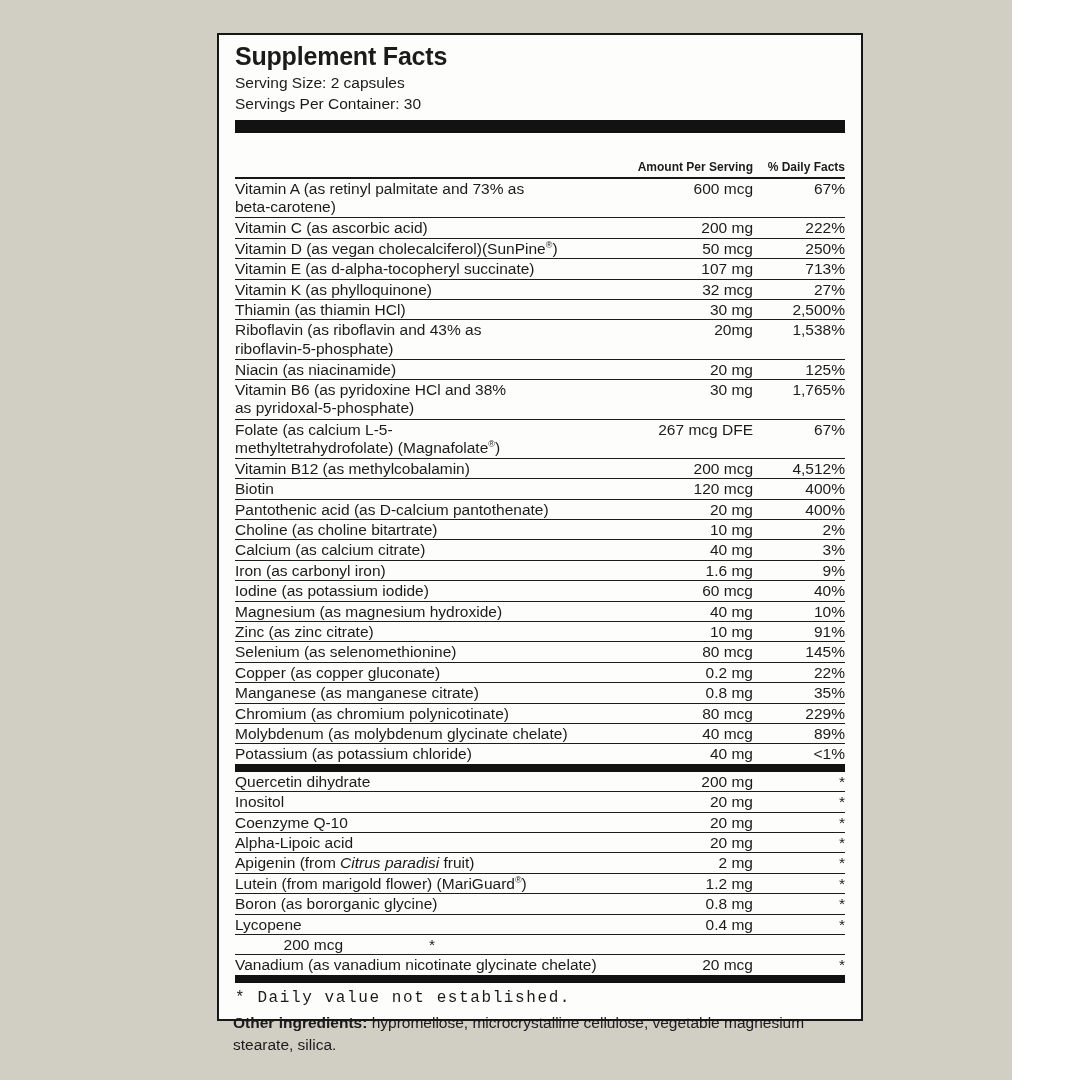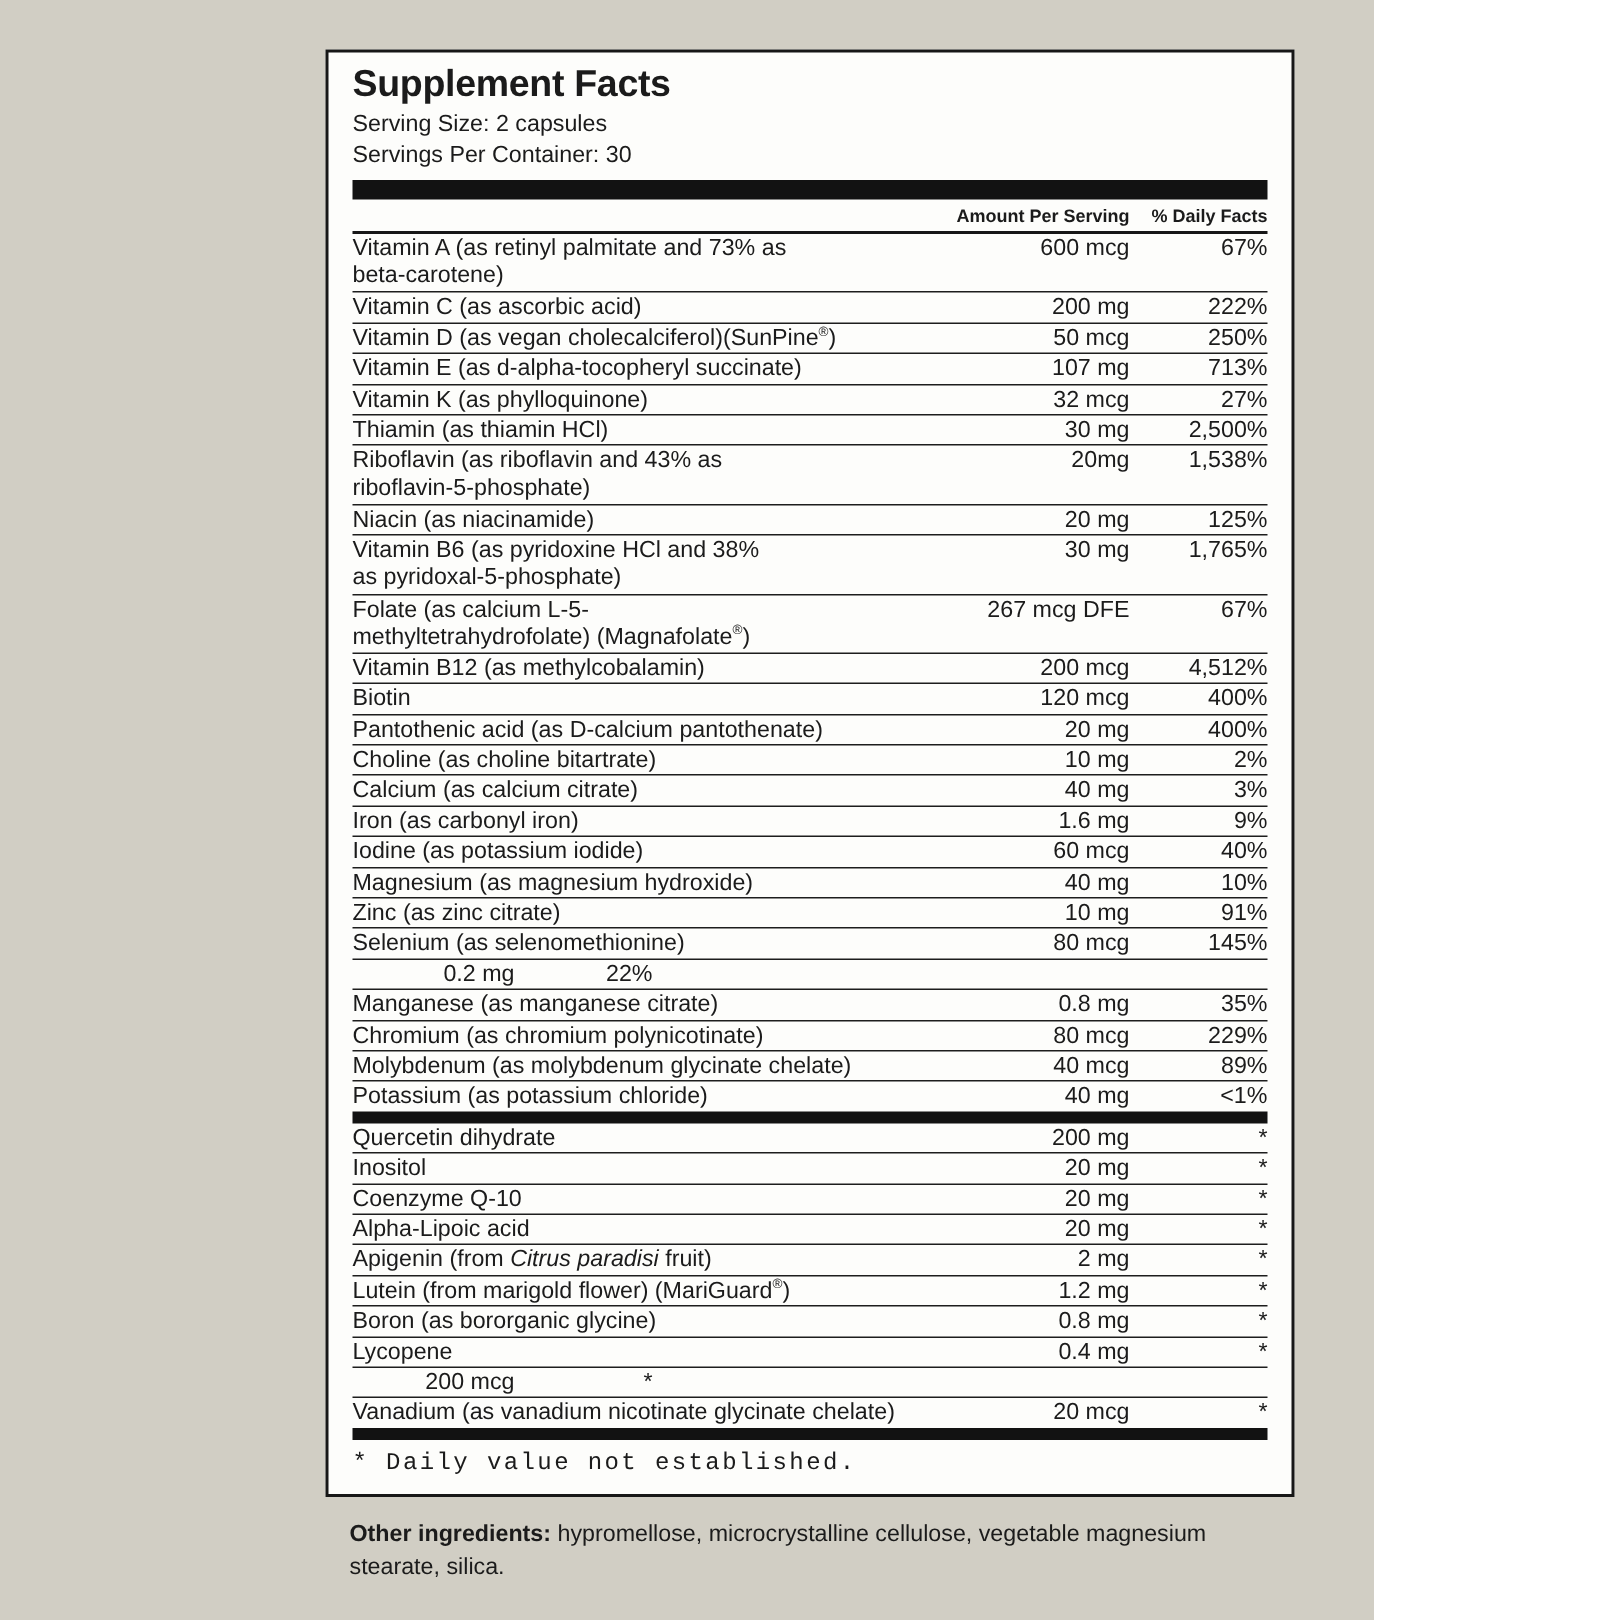"Supplement Facts" .canvas { width: 916px -> 1012px }
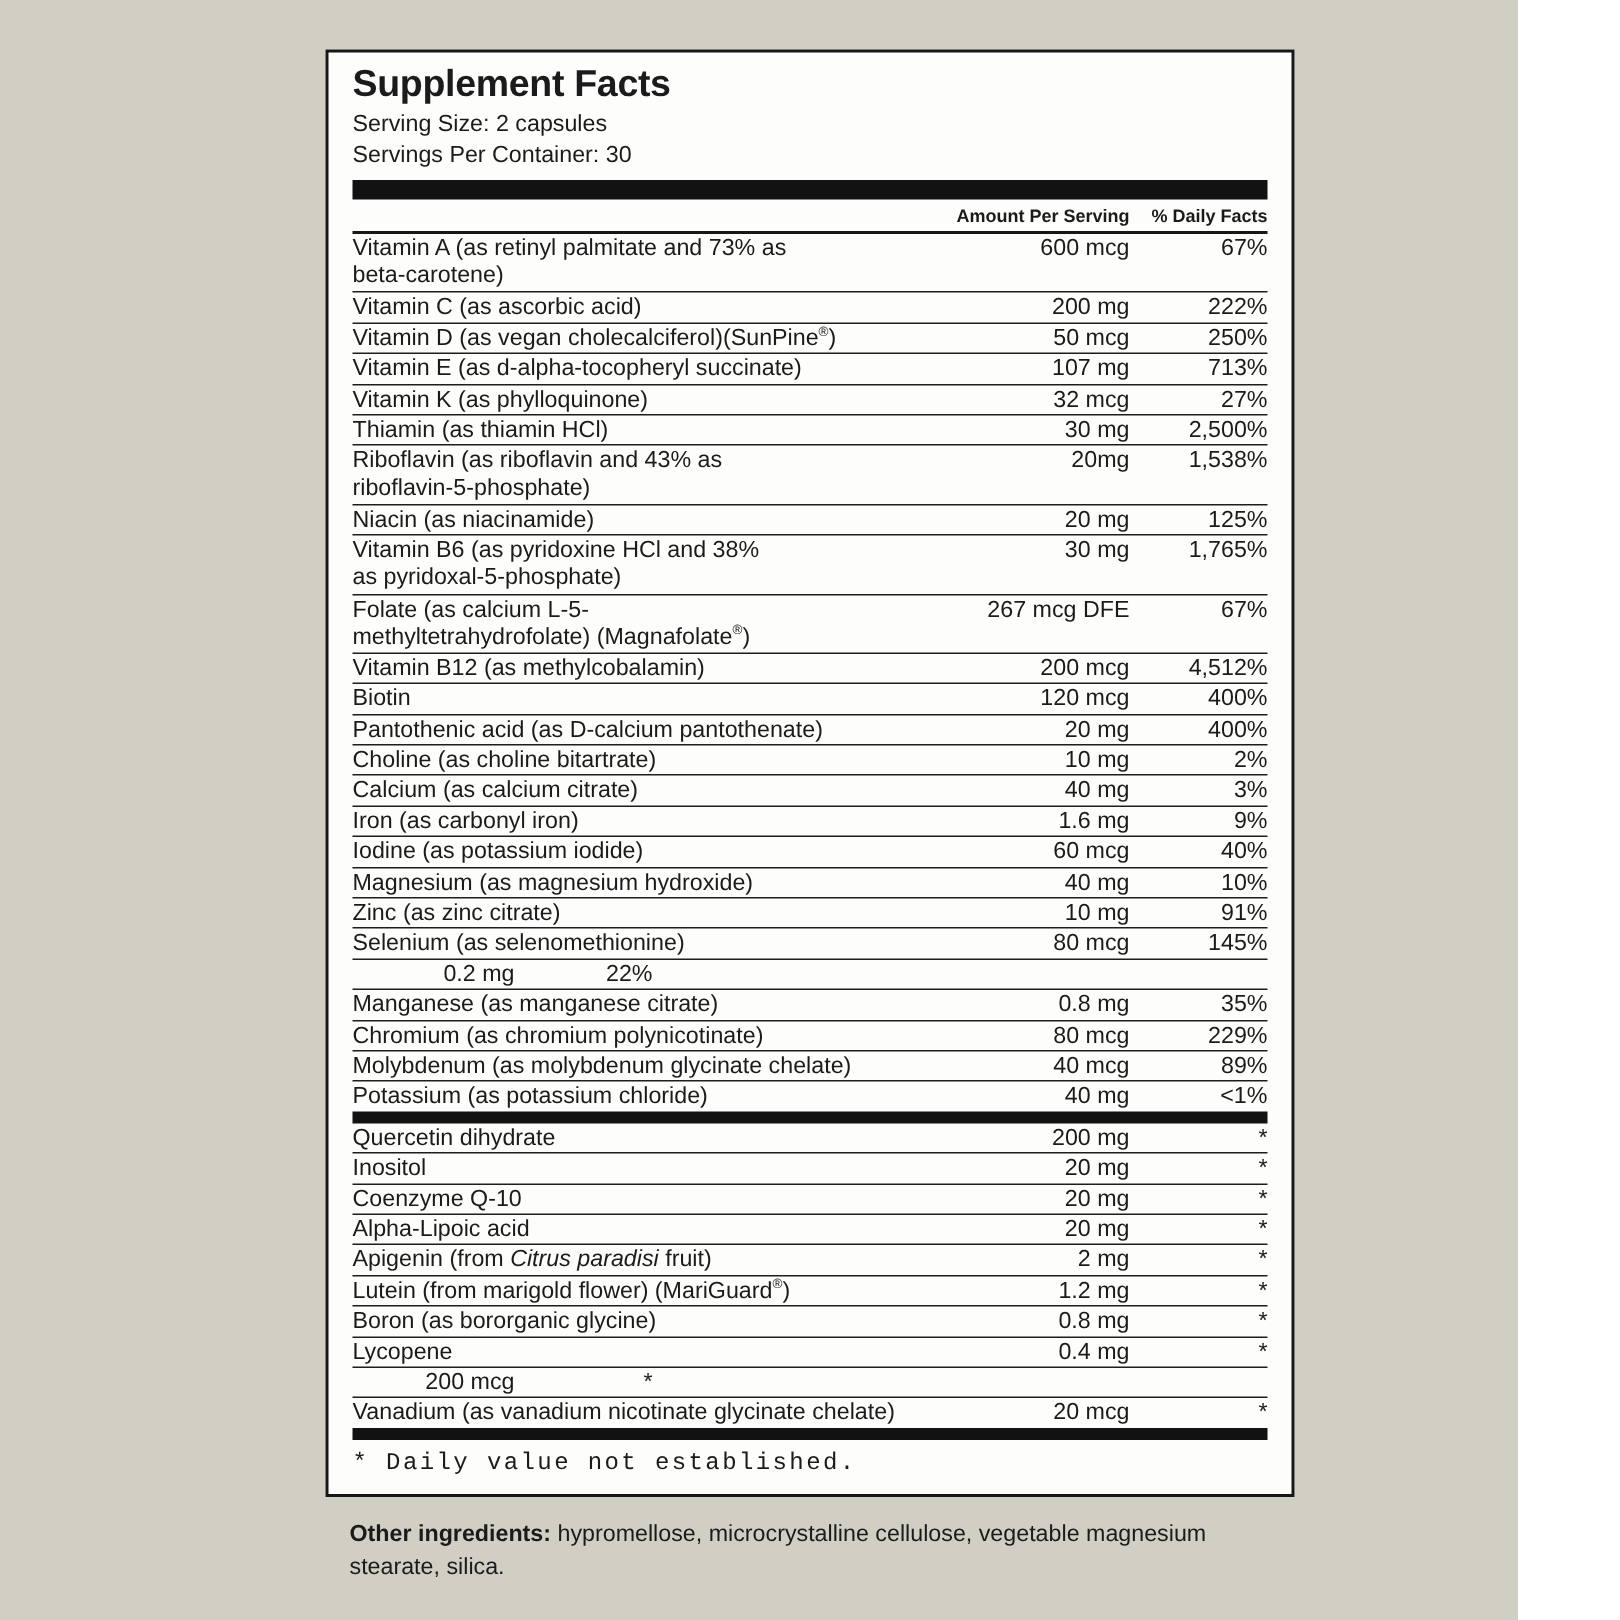"Amount Per Serving" .cols-header { margin-top: none -> 23px }
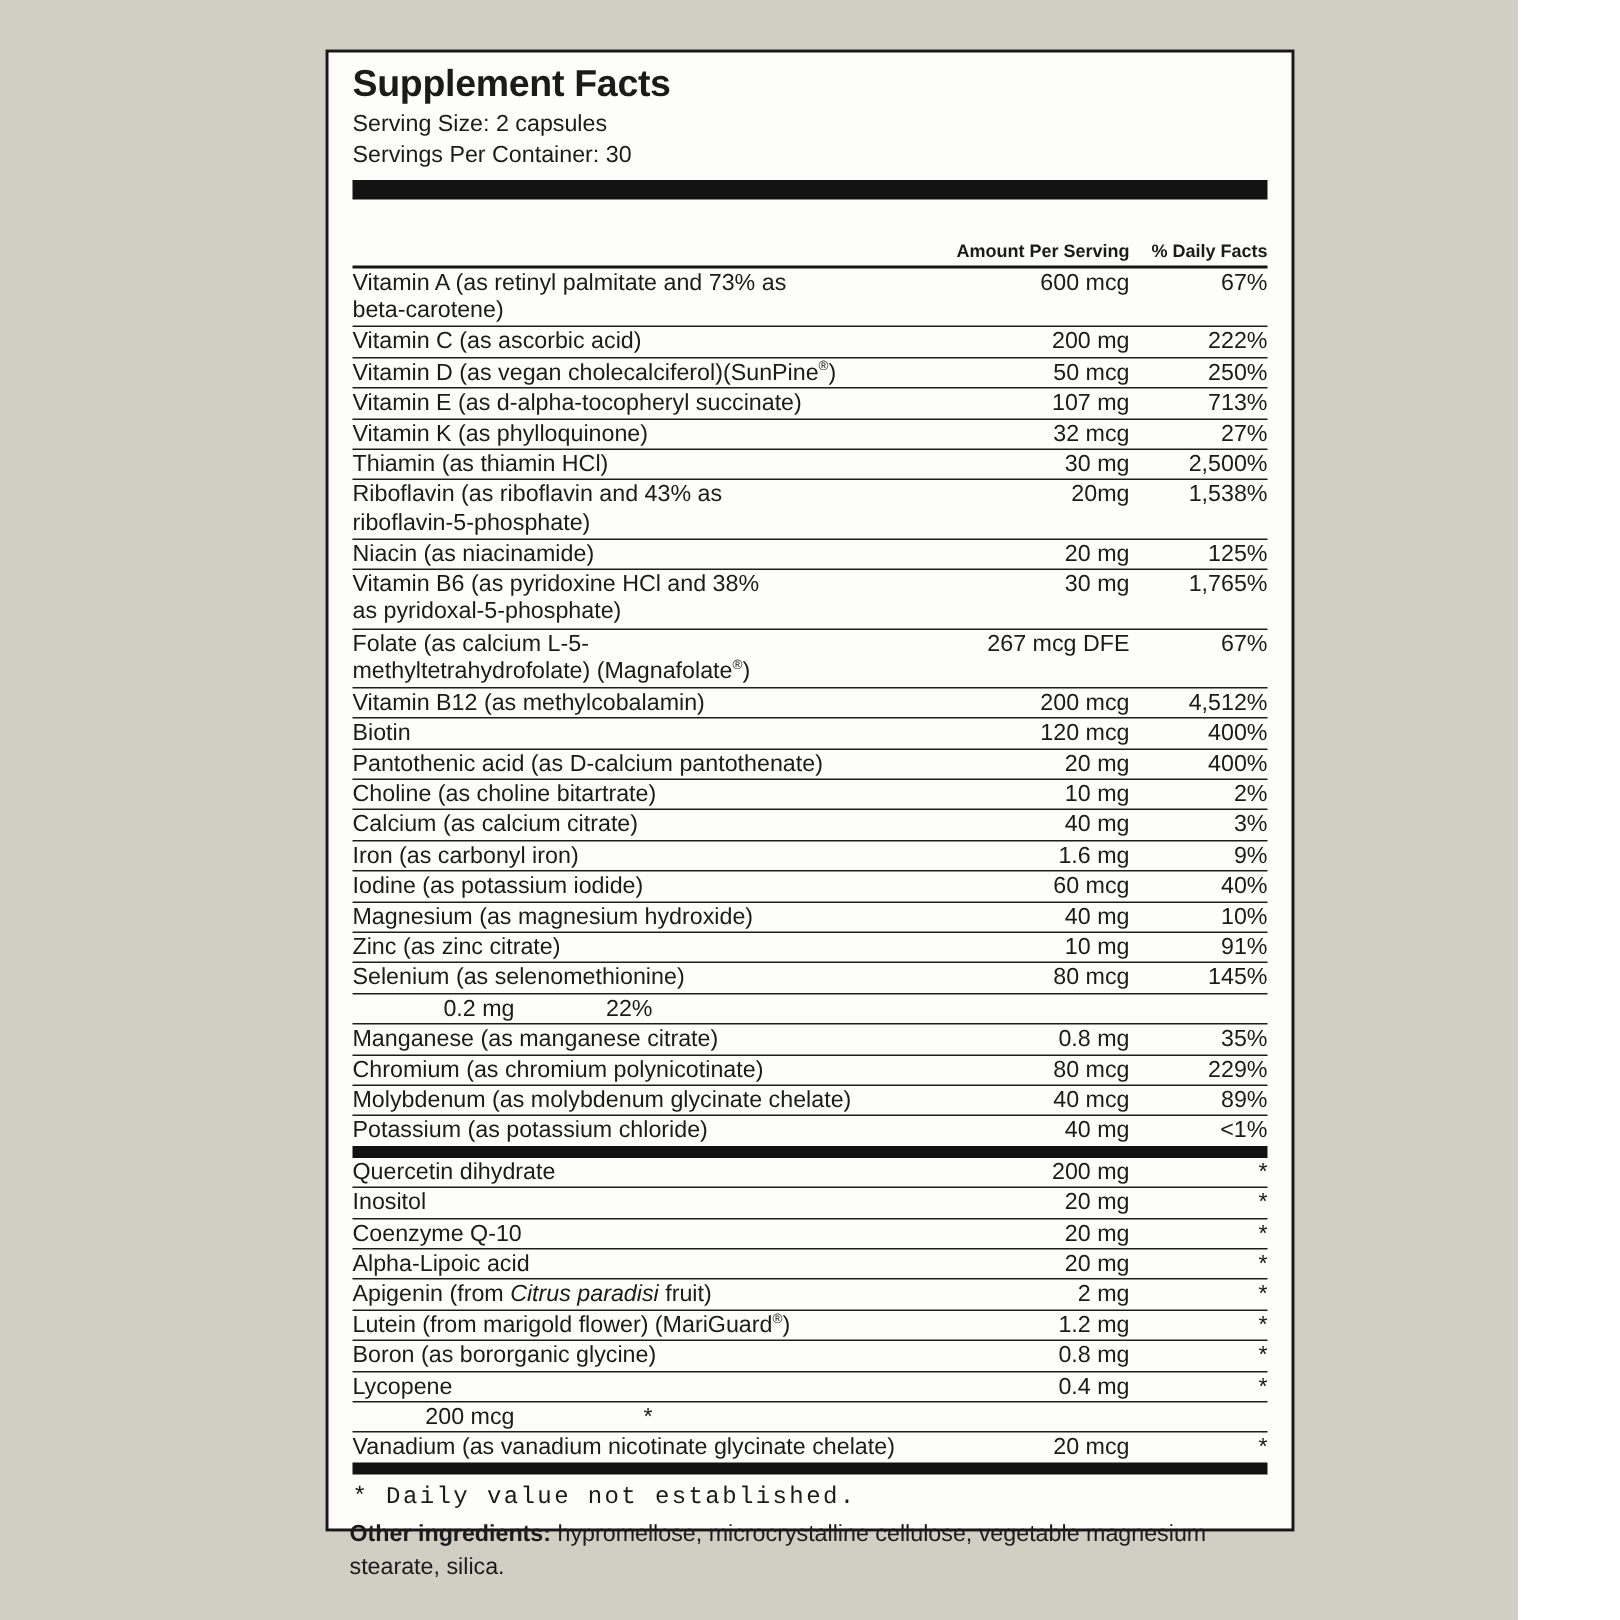"Copper (as copper gluconate)" span.name { html: none -> <span>Copper (as copper gluconate)</span> }
